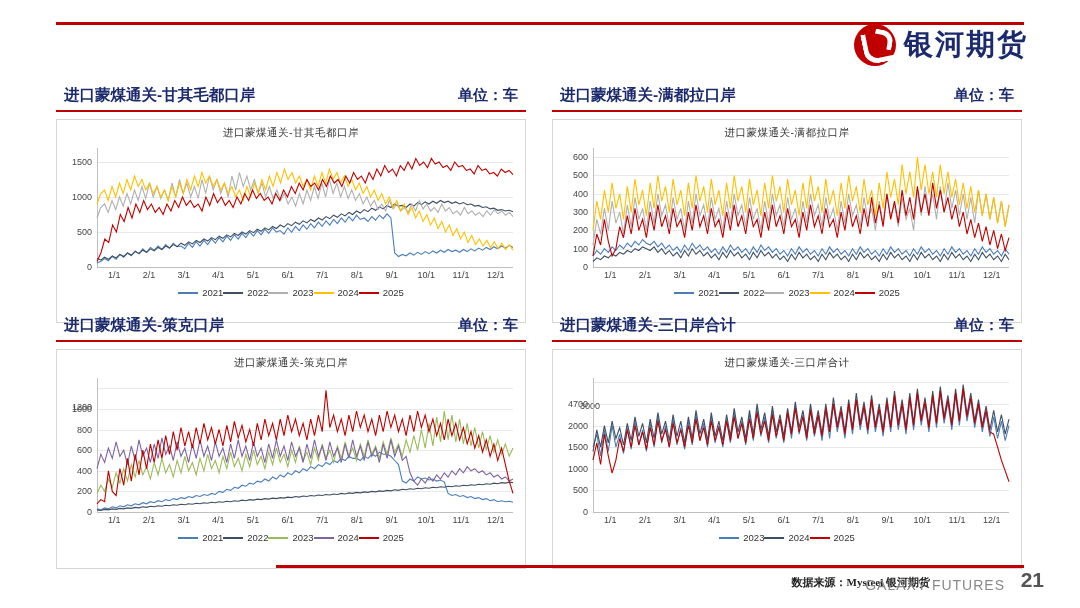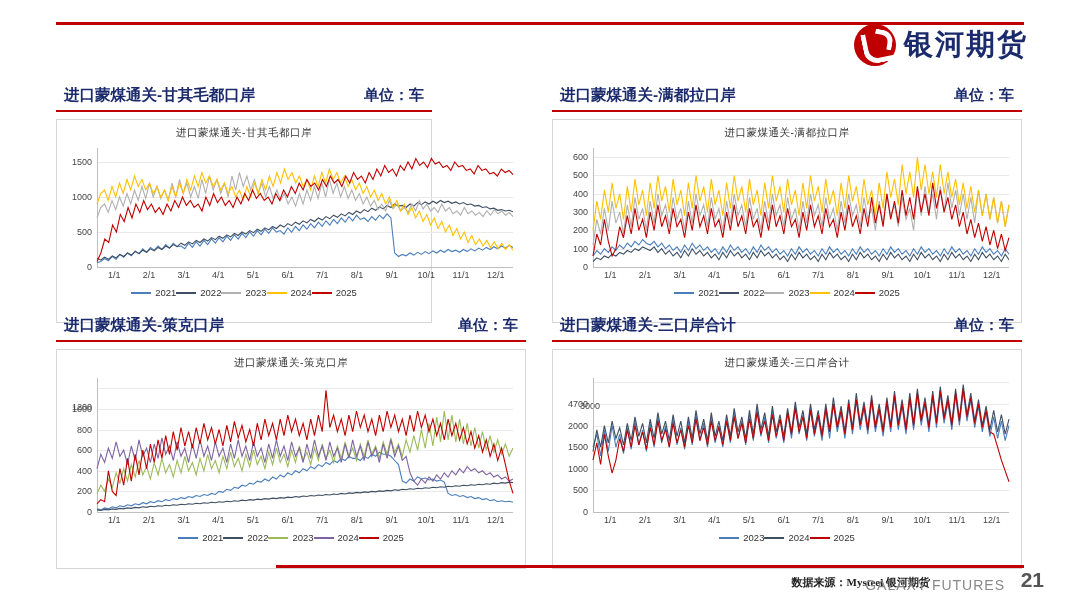"进口蒙煤通关-甘其毛都口岸" div.panel { width: 376px -> 470px }
